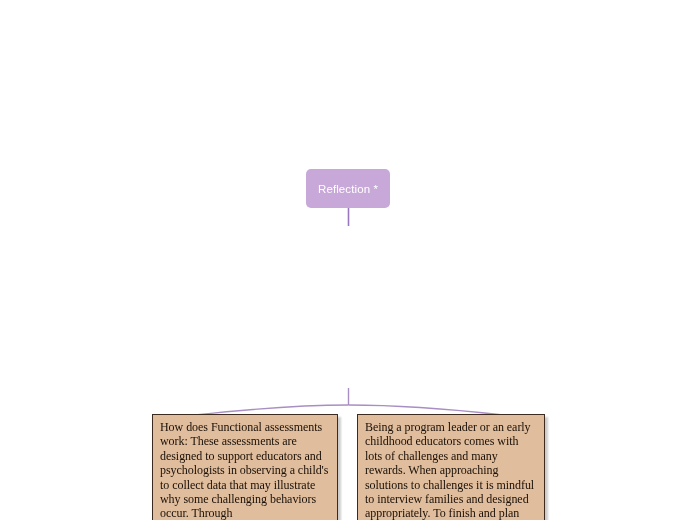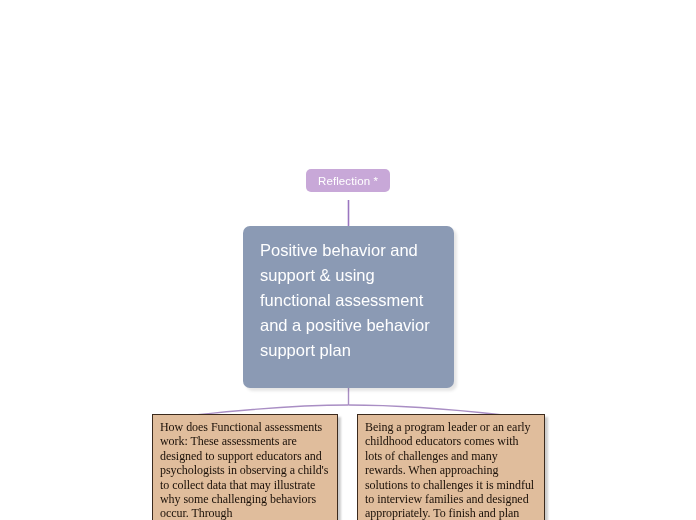"Reflection *" #reflection-badge { height: 23px -> 39px }
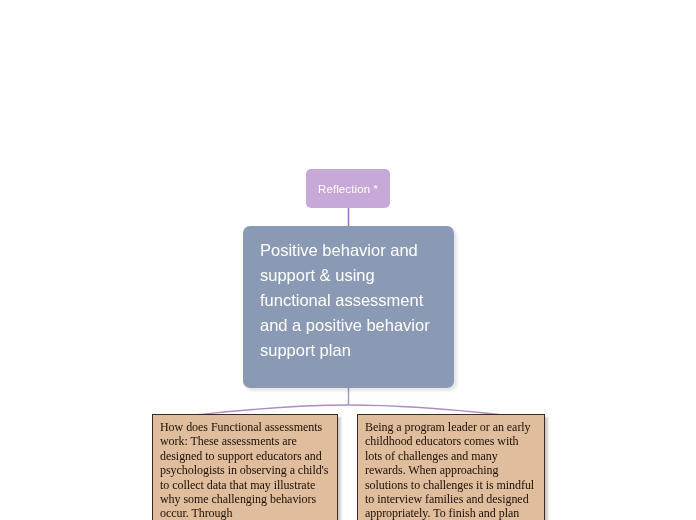"Positive behavior and support &" div { html: <div> <span>Positive behavior and support &amp; using functional assessment and a positive behavior support plan</span> </div> -> none }
